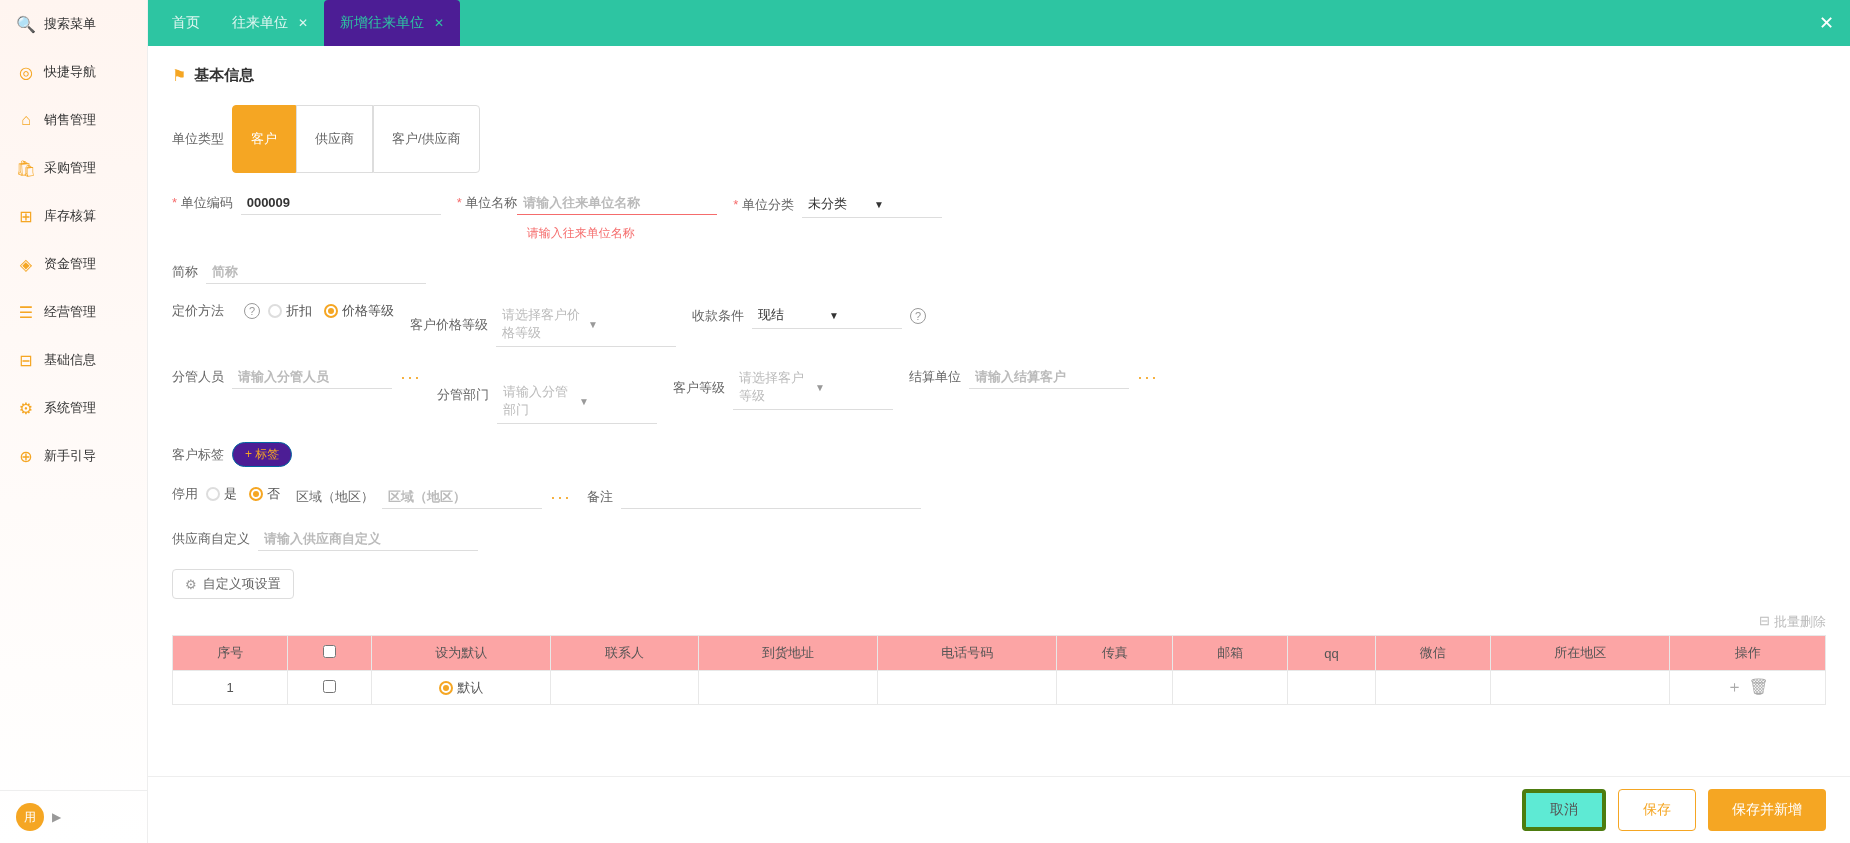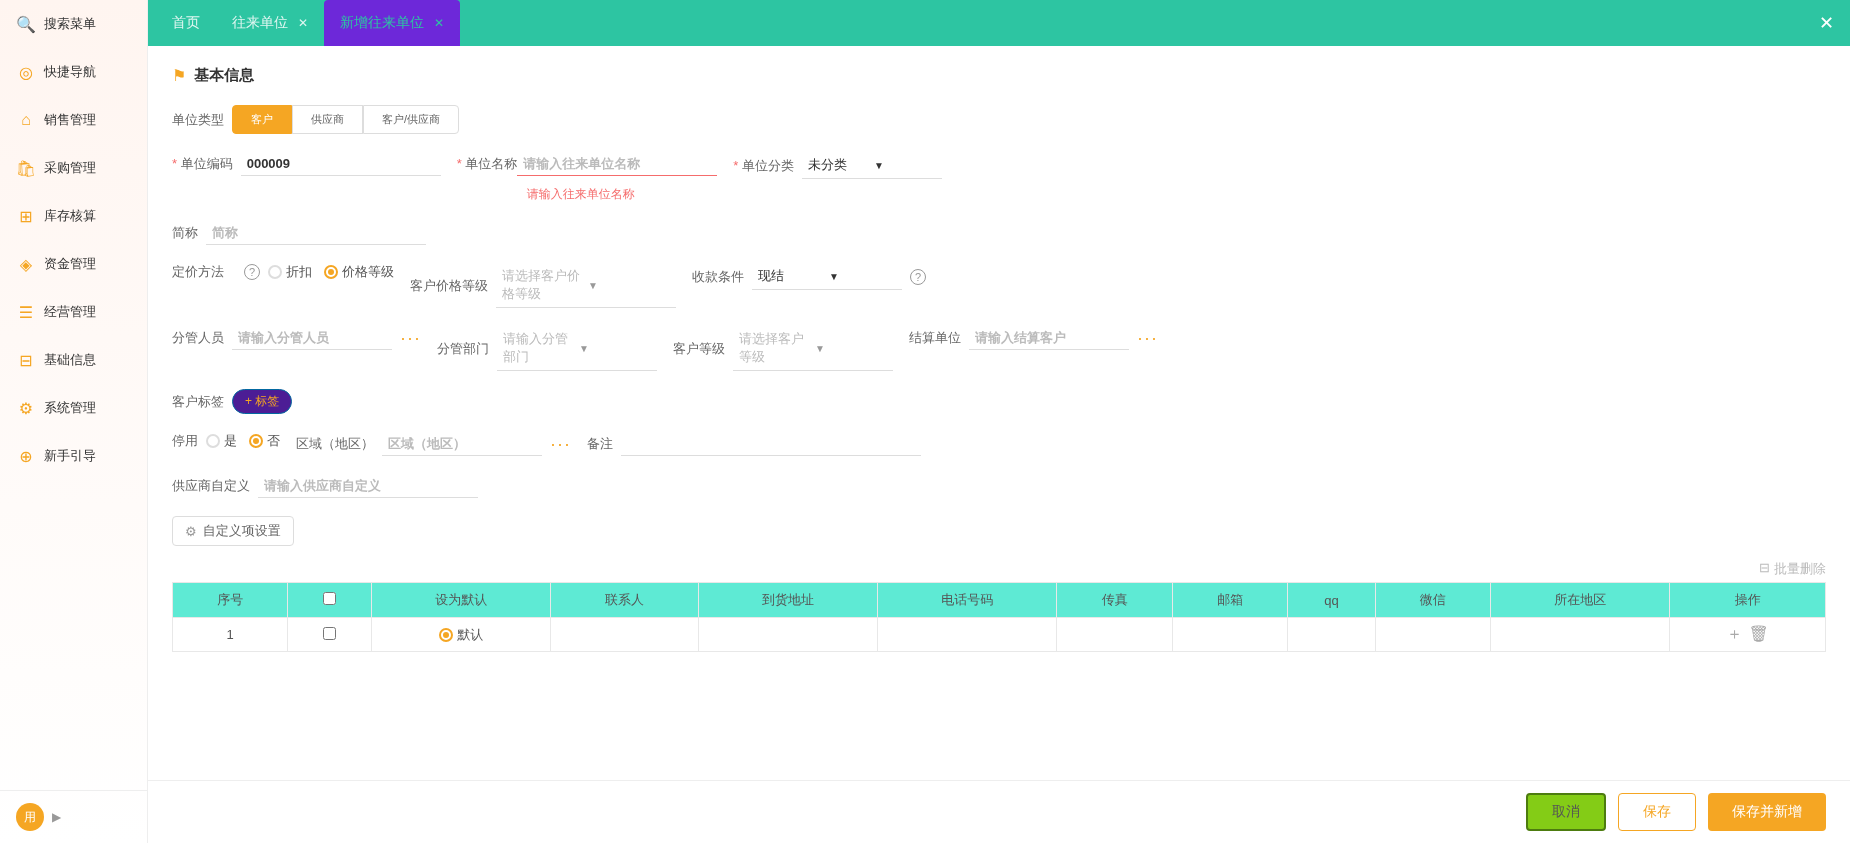"新增往来单位" .tab.active { background: #6d28d9 -> #4c1d95 }
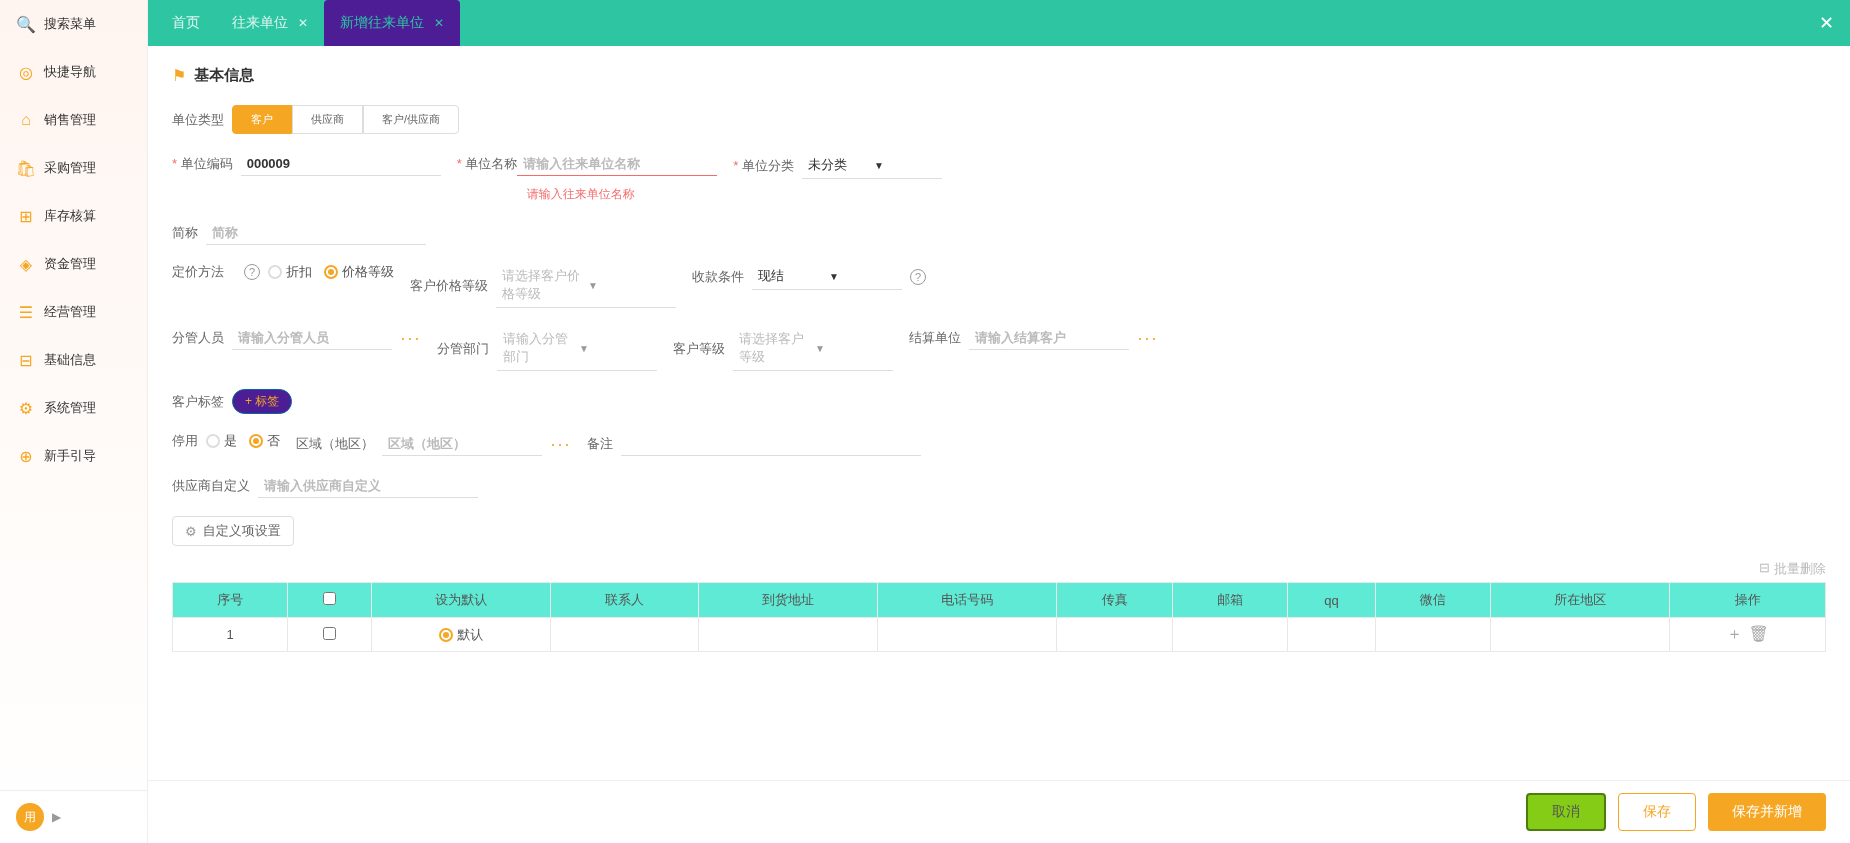"客户" .type-btn { font-size: 11px -> 13px; padding: 6px 18px -> 24px 18px }
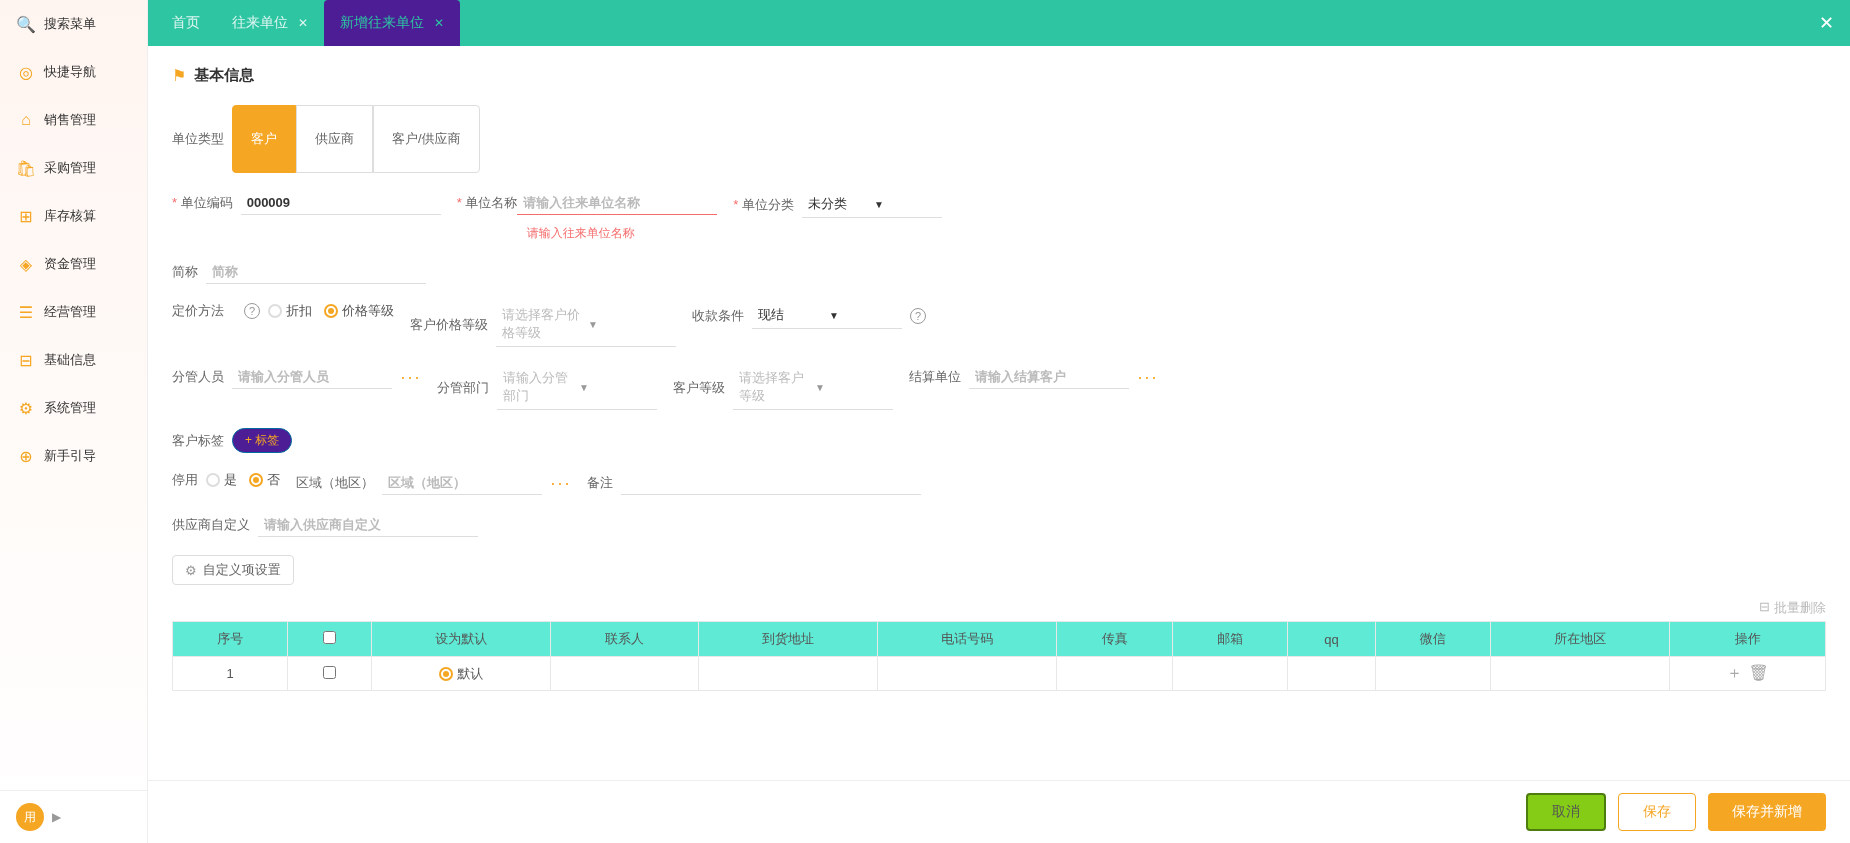"请输入分管部门" div.select-box { margin-top: none -> 14px }
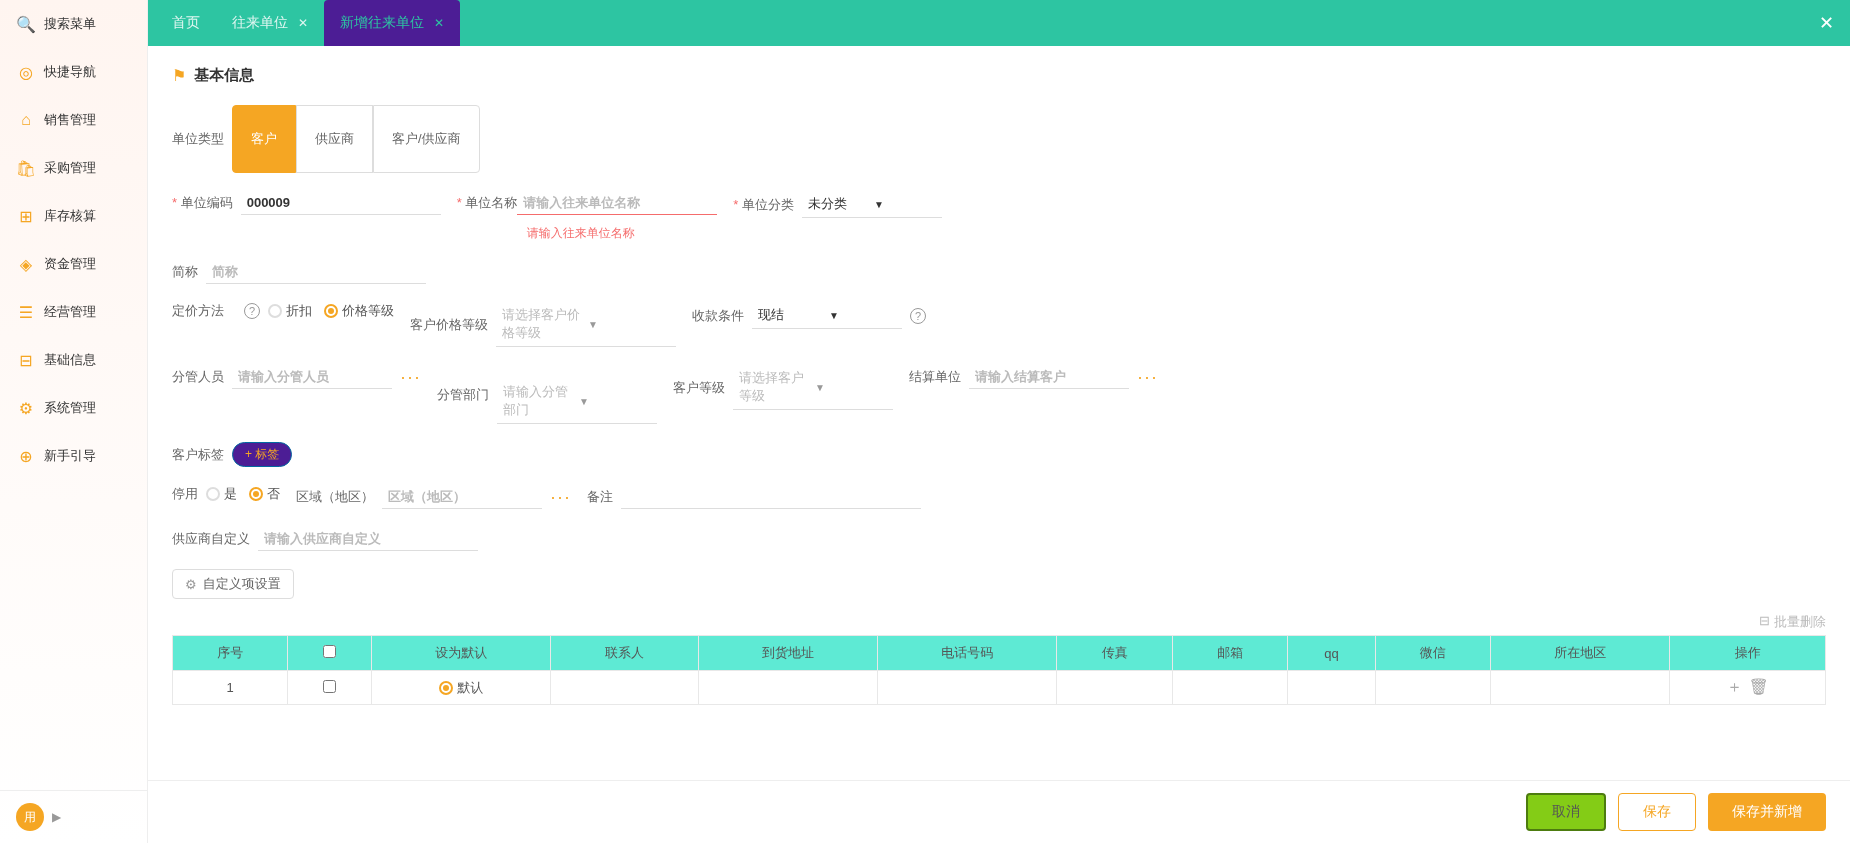"序号" .data-table th { background: #5eead4 -> #fca5a5 }
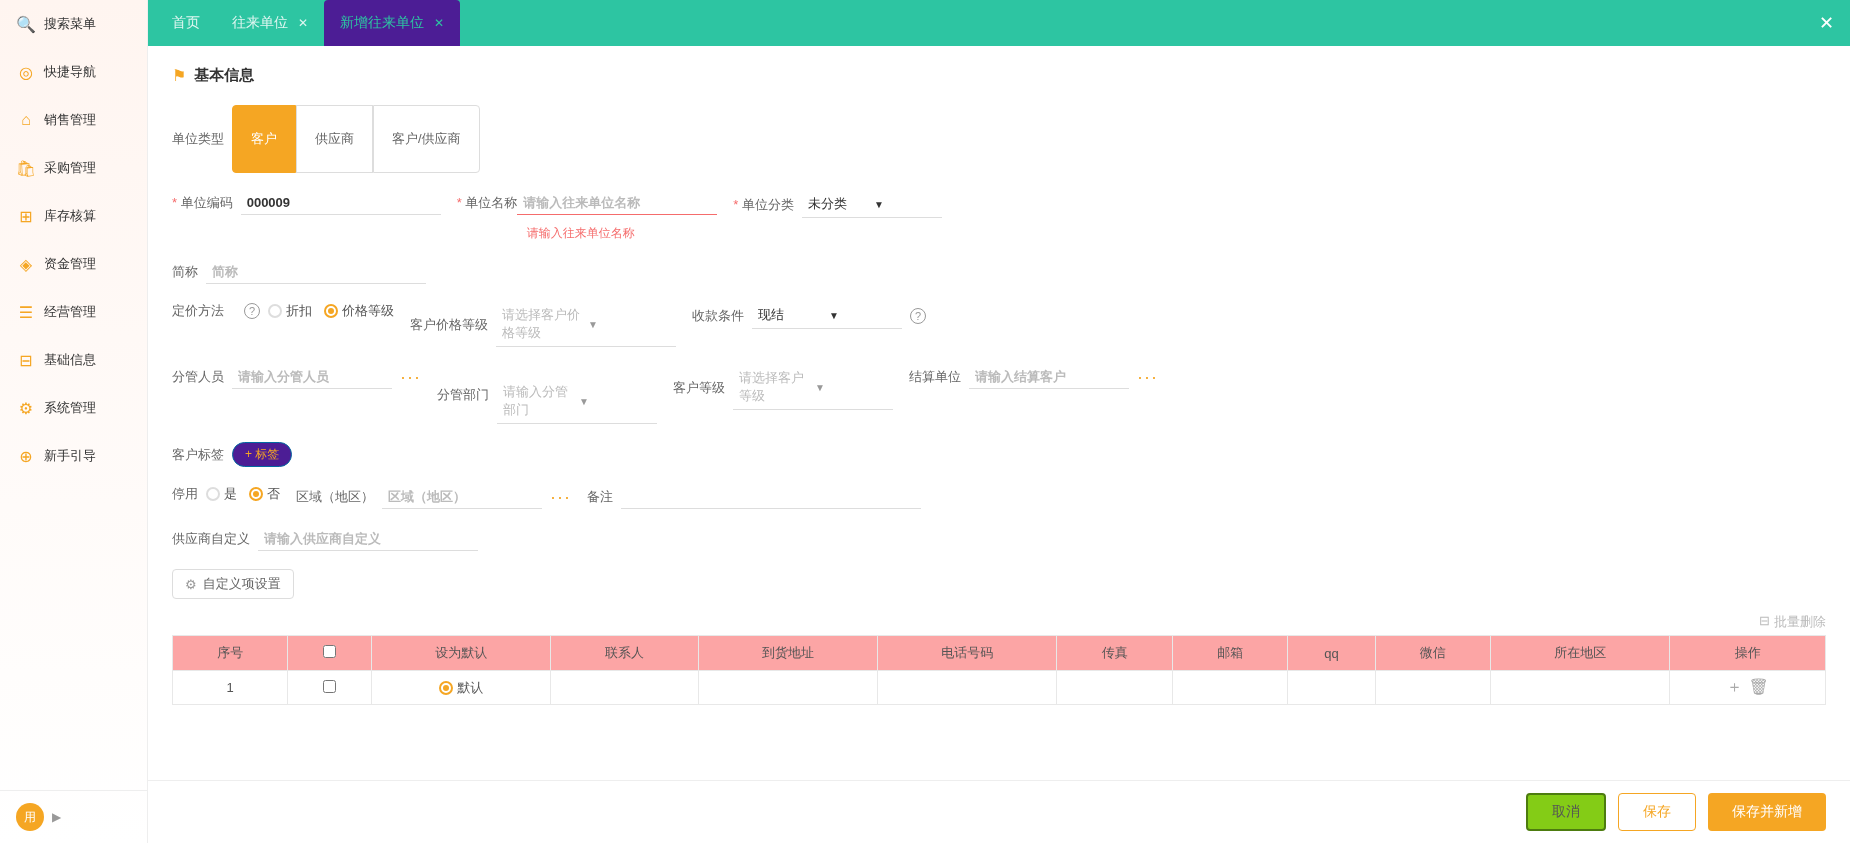"取消" .btn-cancel { background: #84cc16 -> #5eead4; border: 2px solid #4d7c0f -> 4px solid #4d7c0f }
